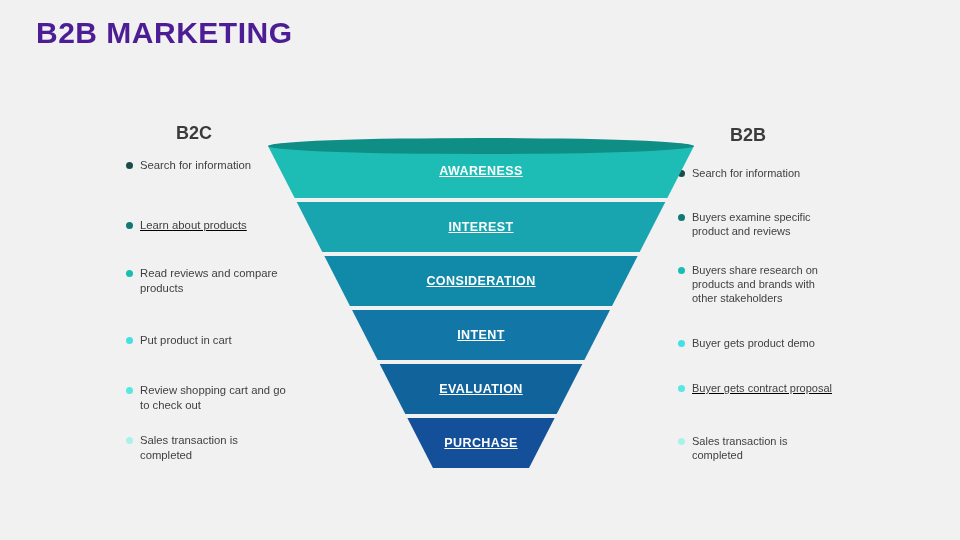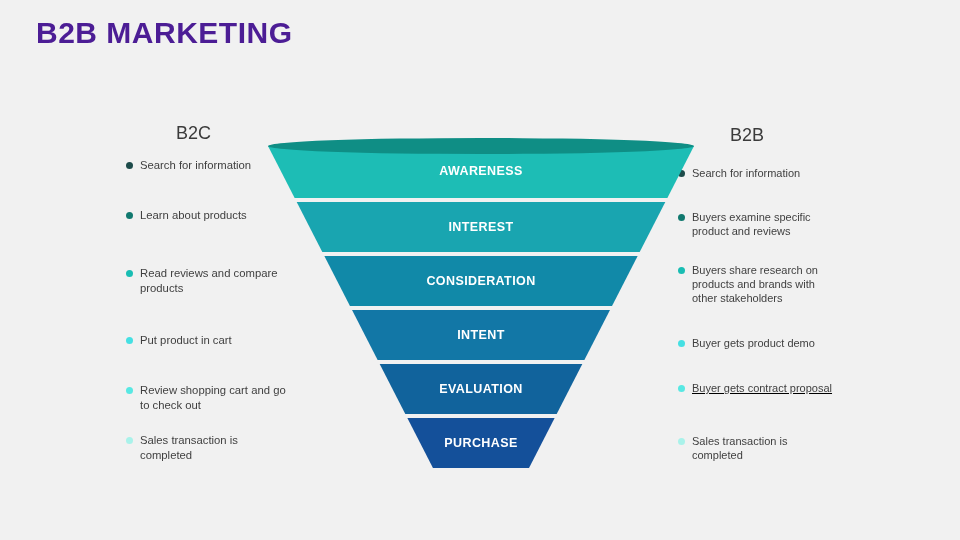"B2C" .col-heading { font-weight: normal -> bold }
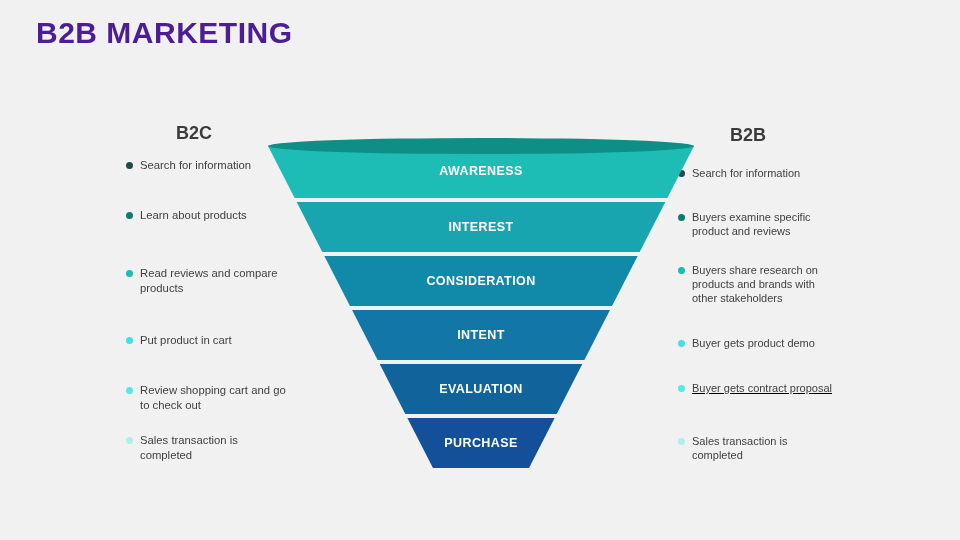"AWARENESS" .band-label { text-decoration: none -> underline }
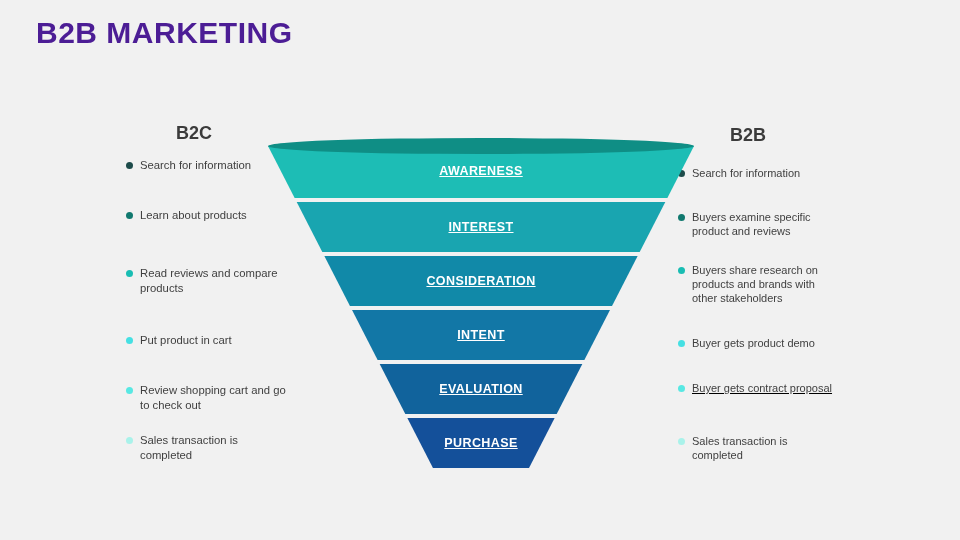"Learn about products" li.bullet-item { text-decoration: none -> underline; top: 50px -> 60px }
